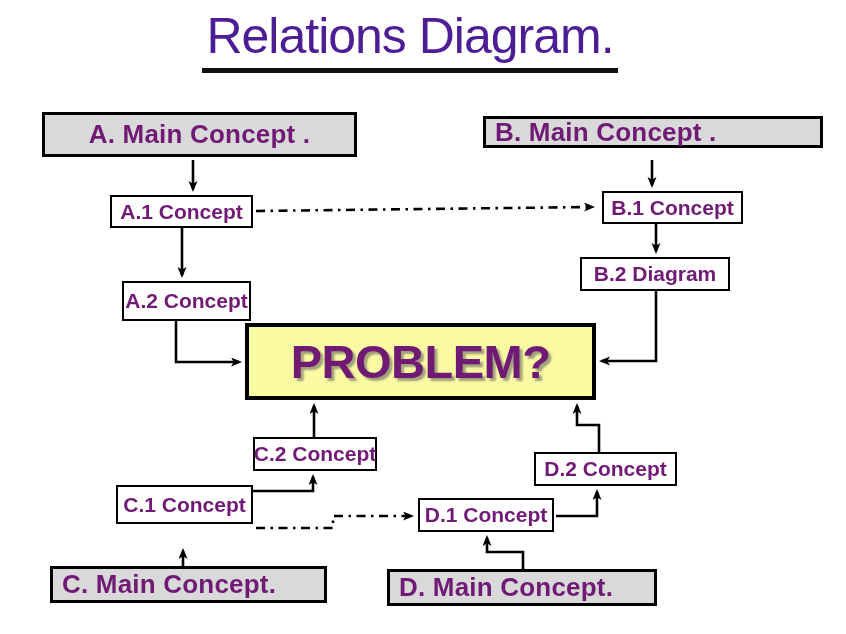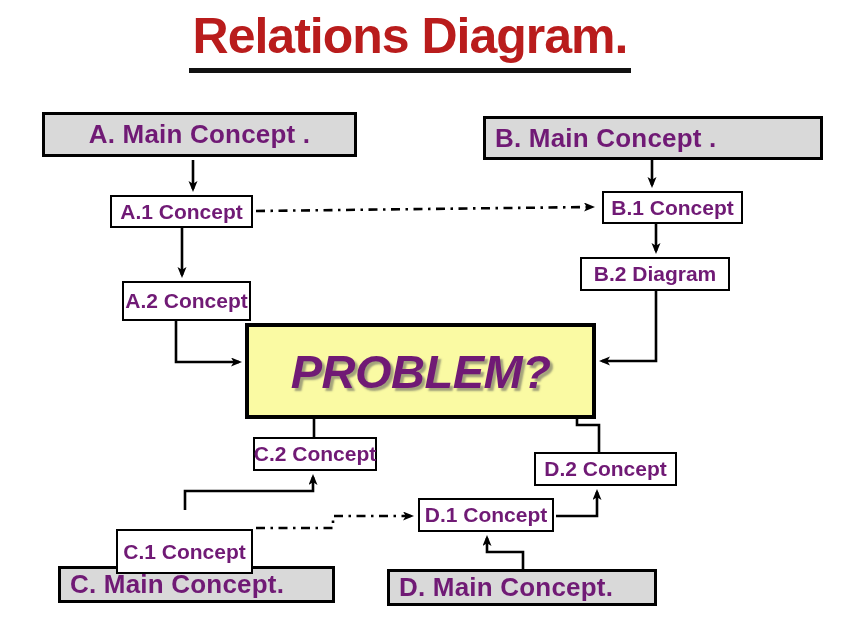"Relations Diagram." .title { color: #b91c1c -> #4c1d95; font-weight: 700 -> 400 }
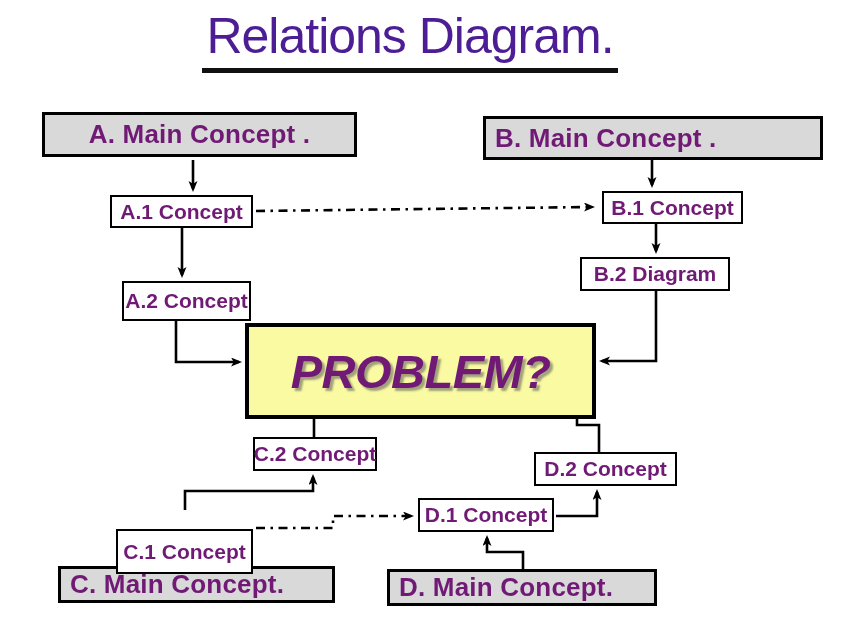"B. Main Concept ." div.box { height: 44px -> 32px }
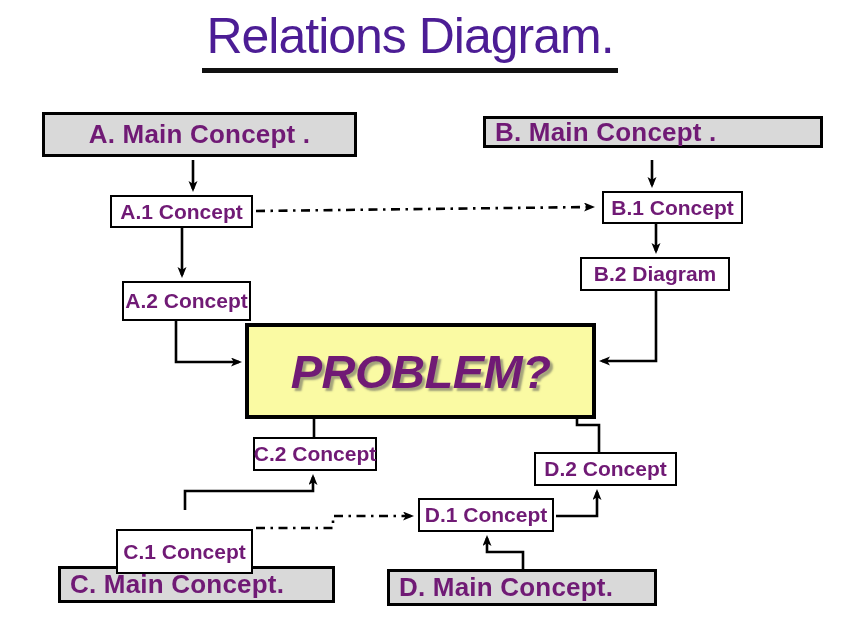"PROBLEM?" div.box { font-style: italic -> none; height: 96px -> 77px }
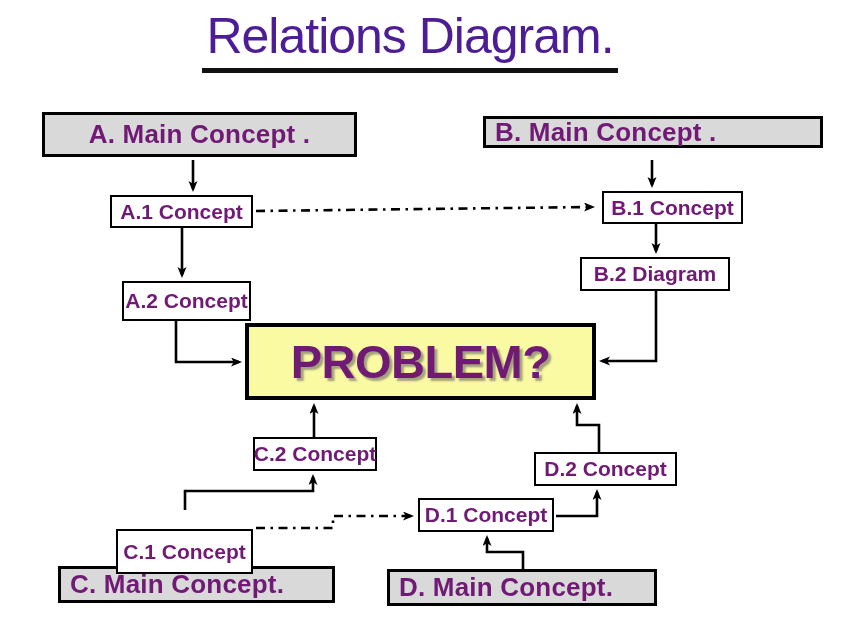"C.1 Concept" div.box { height: 45px -> 39px; top: 529px -> 485px }
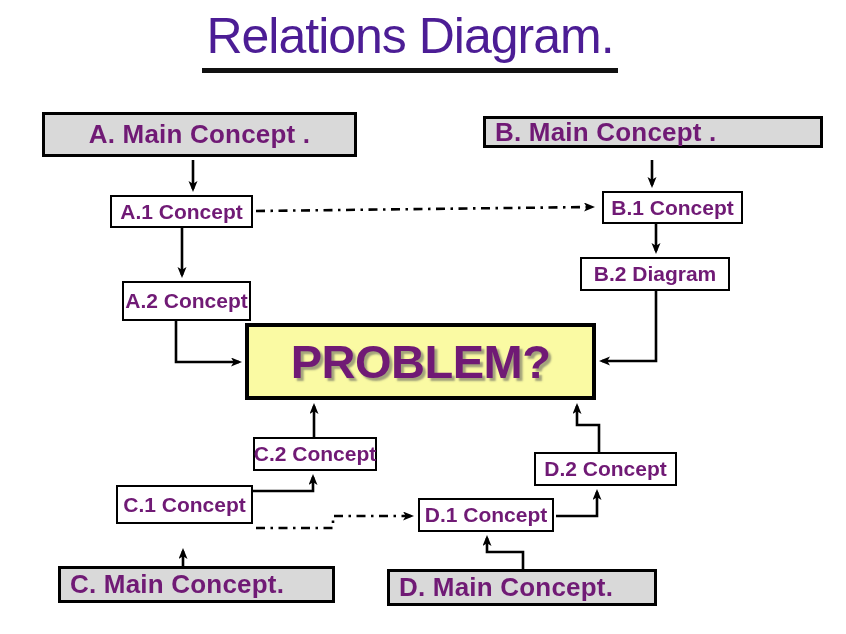"C. Main Concept." div.box { margin-left: 8px -> none }
